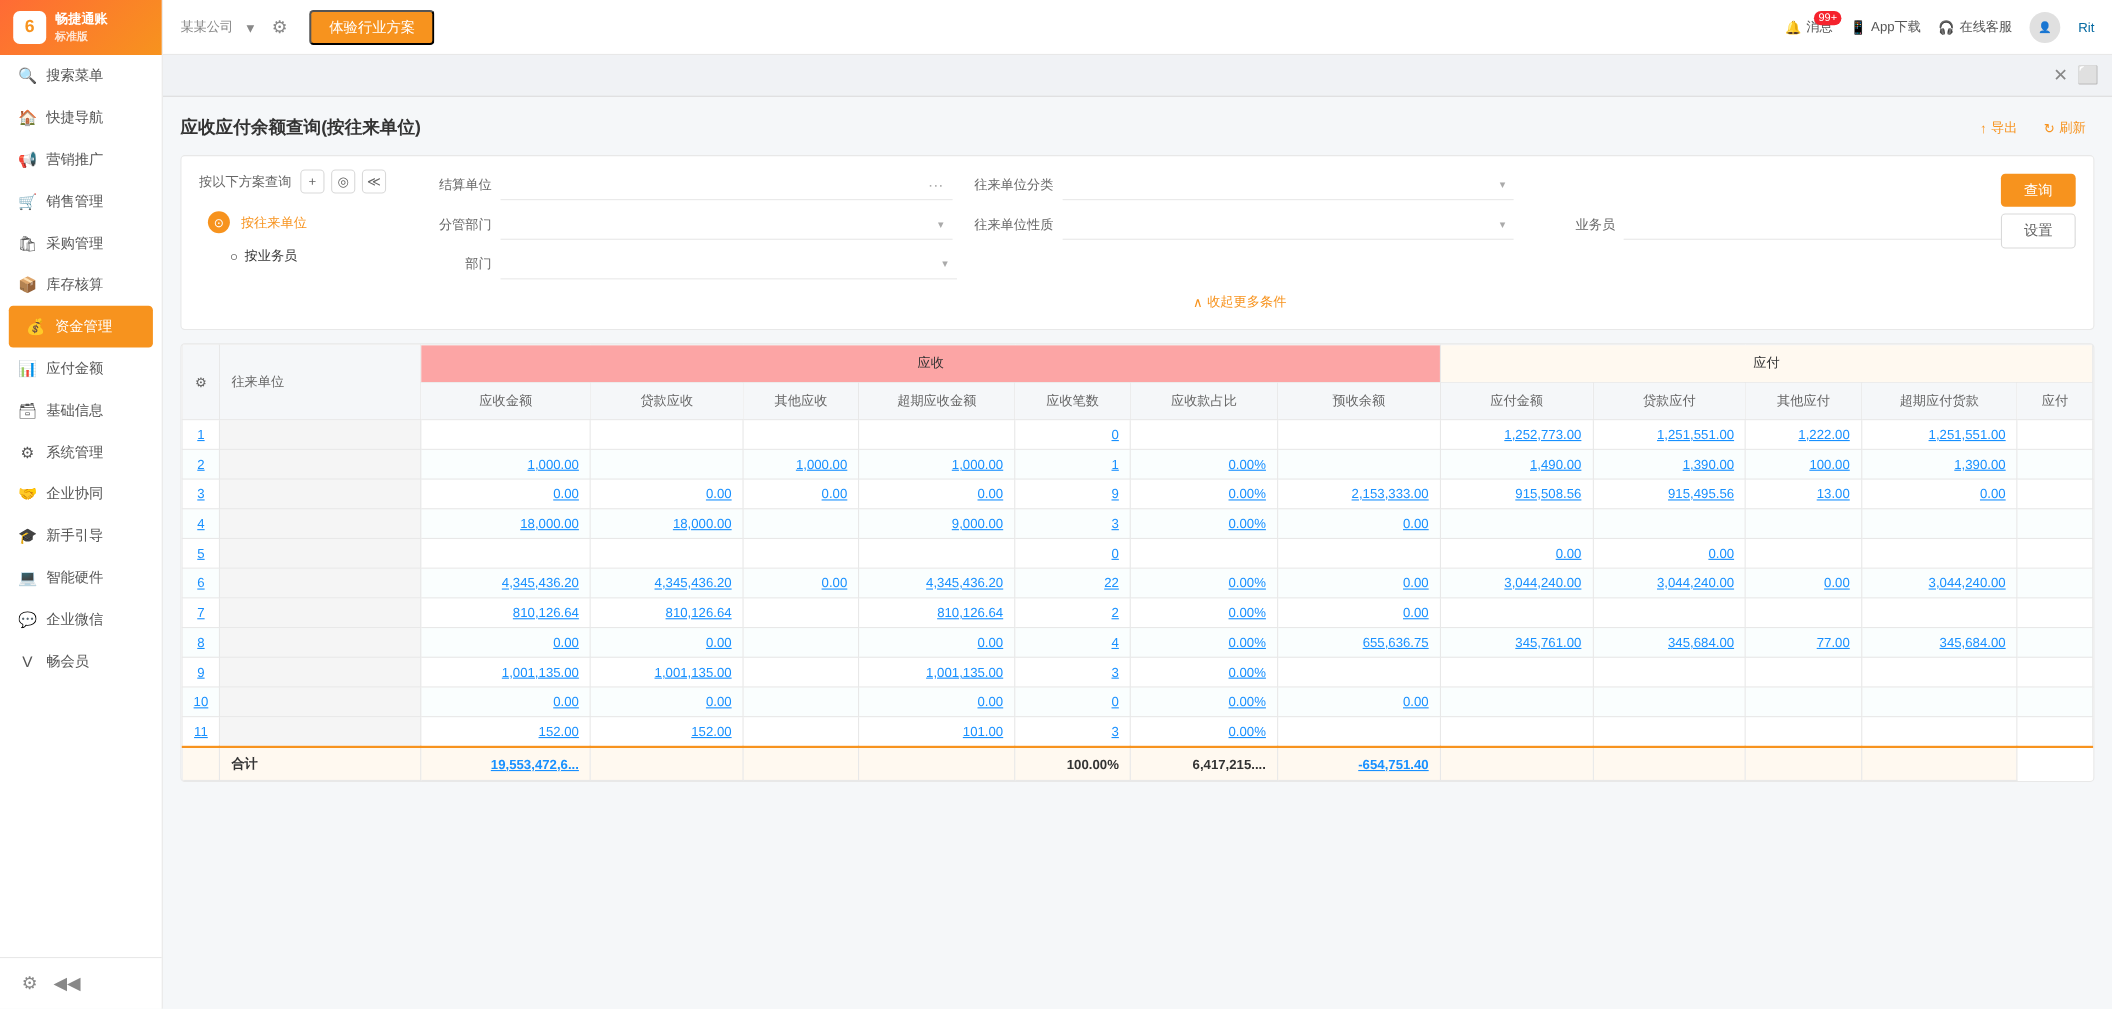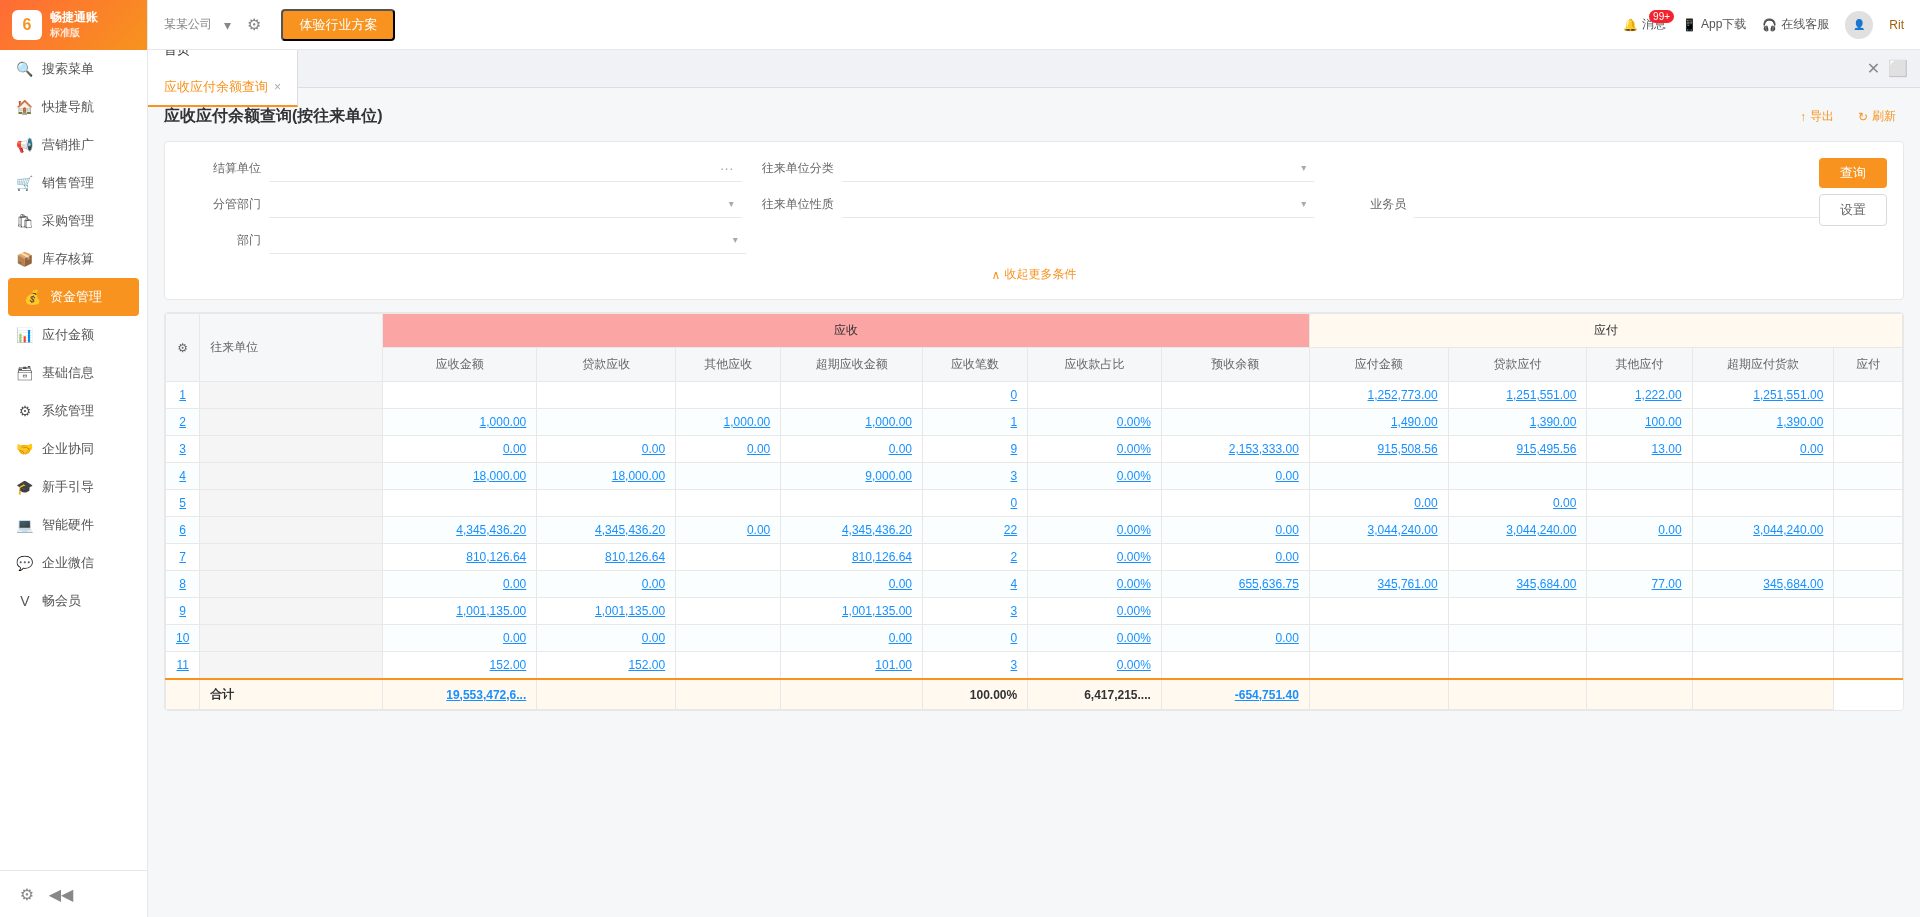"Rit" .topbar-username { color: #a16207 -> #0369a1 }
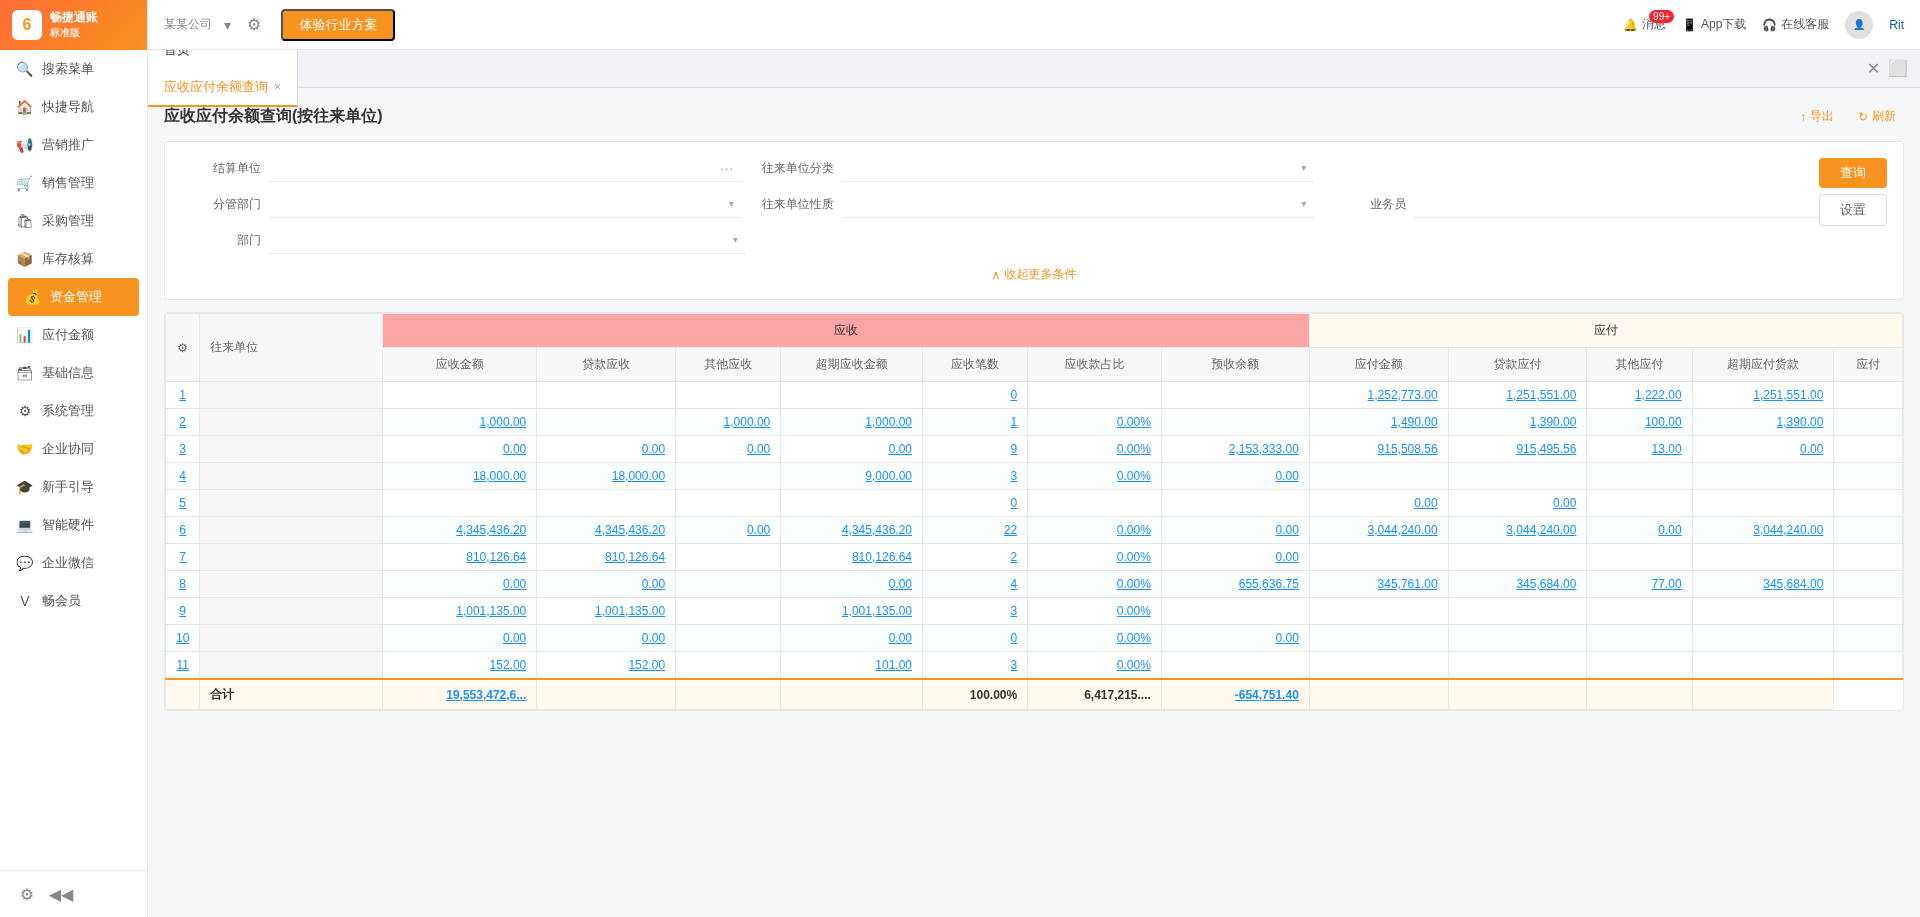"应收应付余额查询" div { html: <div> <div> <span>首页</span> </div> <div> <span>应收应付余额查询</span> <span>×</span> </div> </div> -> none }
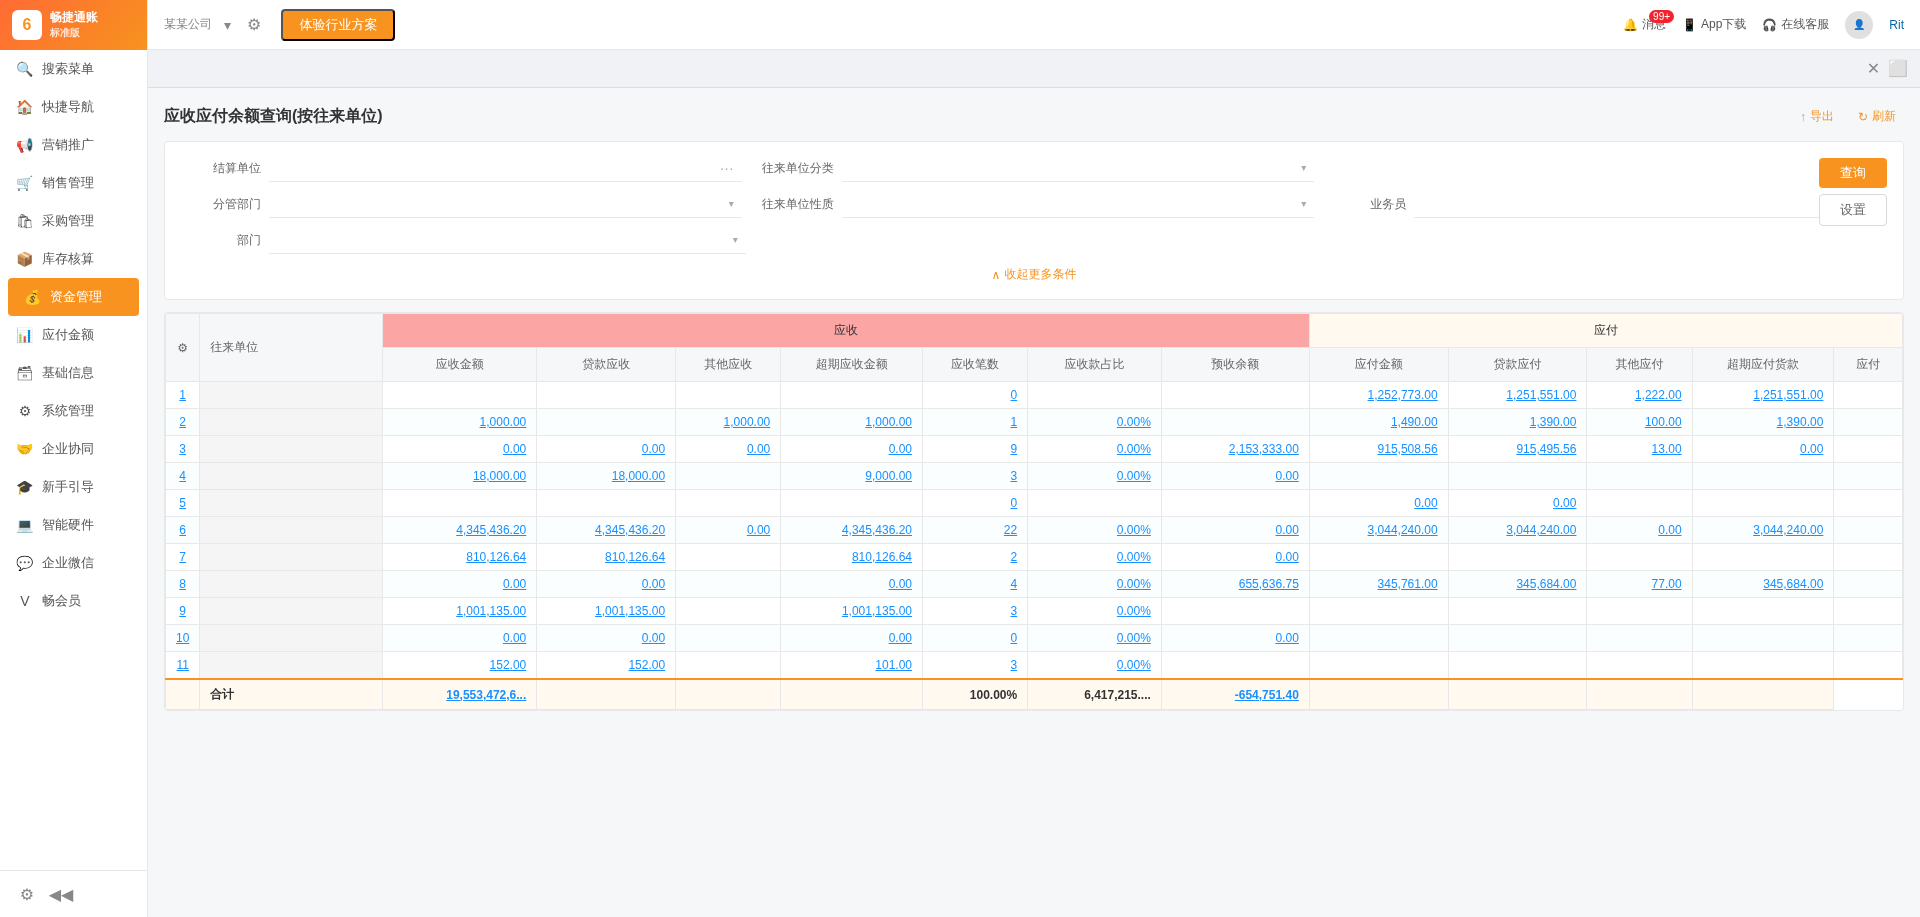"按以下方案查询" div { html: none -> <div> <div> <span>按以下方案查询</span> <div> <div>+</div> <div>◎</div> <div>≪</div> </div> </div> <div> <div>⊙</div> <span>按往来单位</span> </div> <div> <span>○</span> <span>按业务员</span> </div> </div> }
